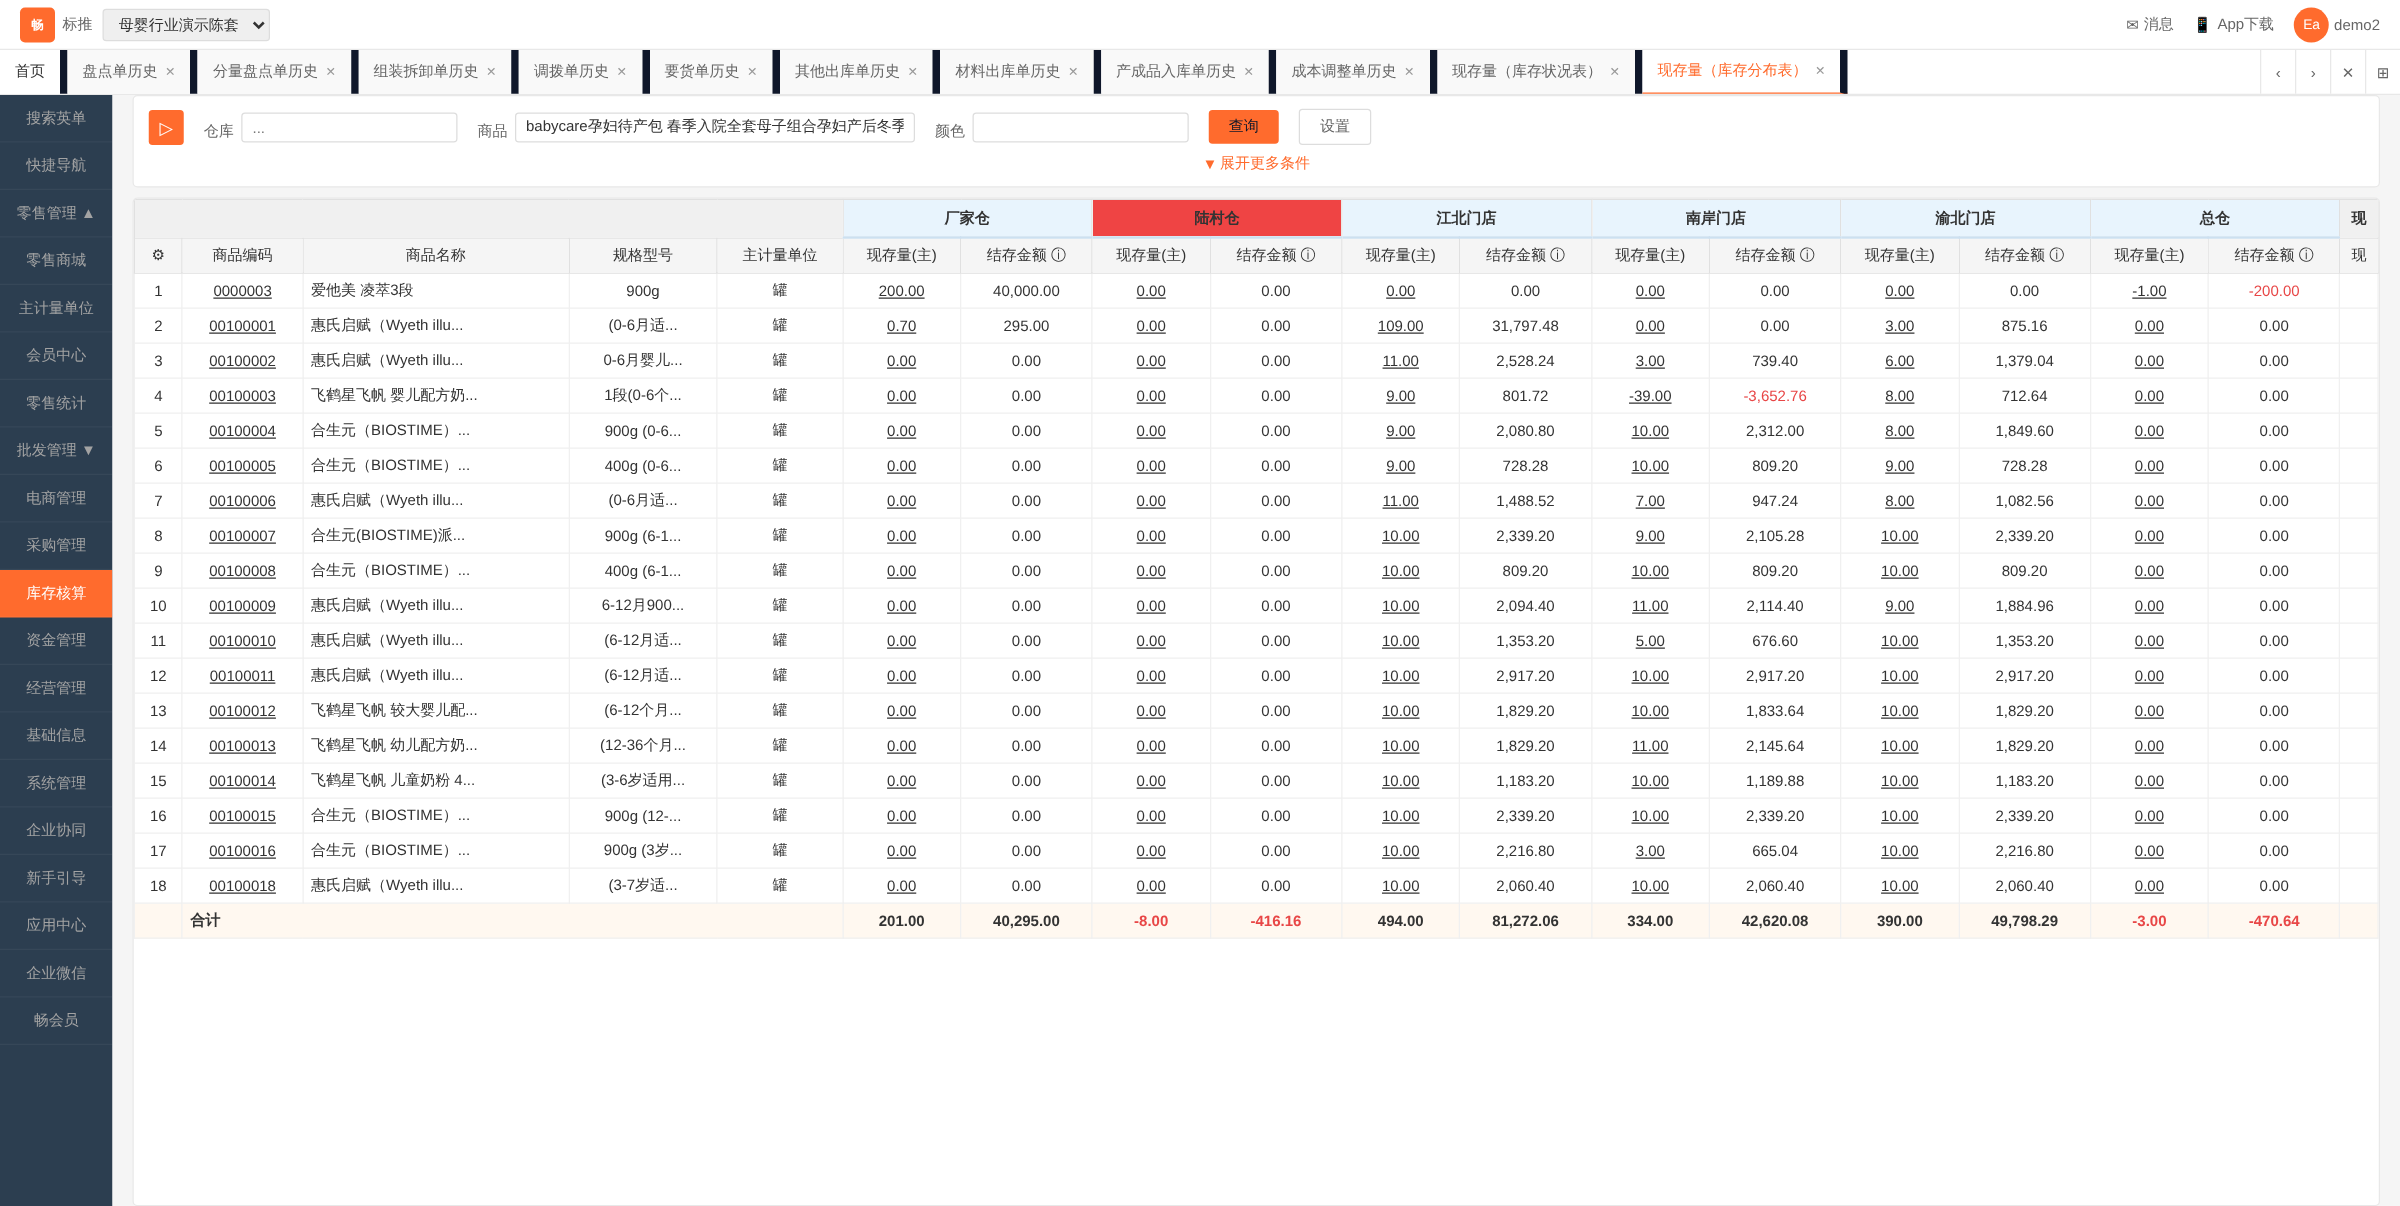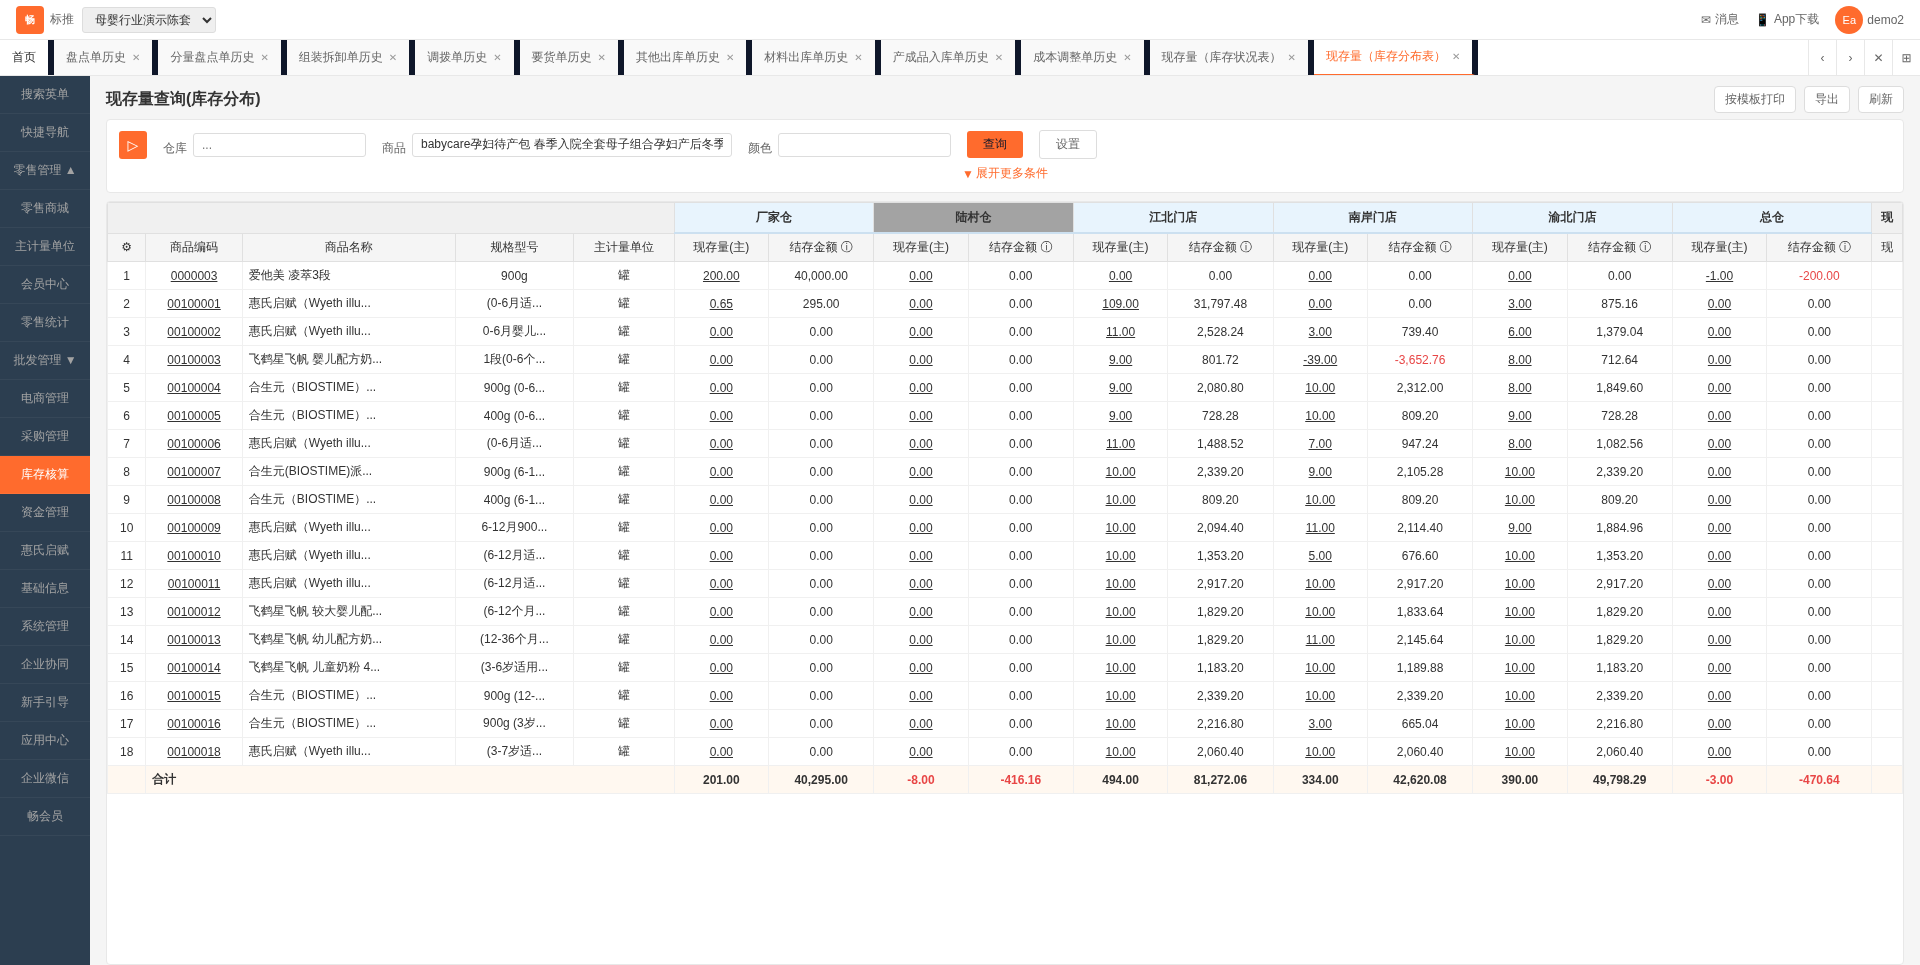"现存量查询(库存分布)" div.page-header { html: <div> <div>现存量查询(库存分布)</div> <div> <button>按模板打印</button> <button>导出</button> <button>刷新</button> </div> </div> -> none }
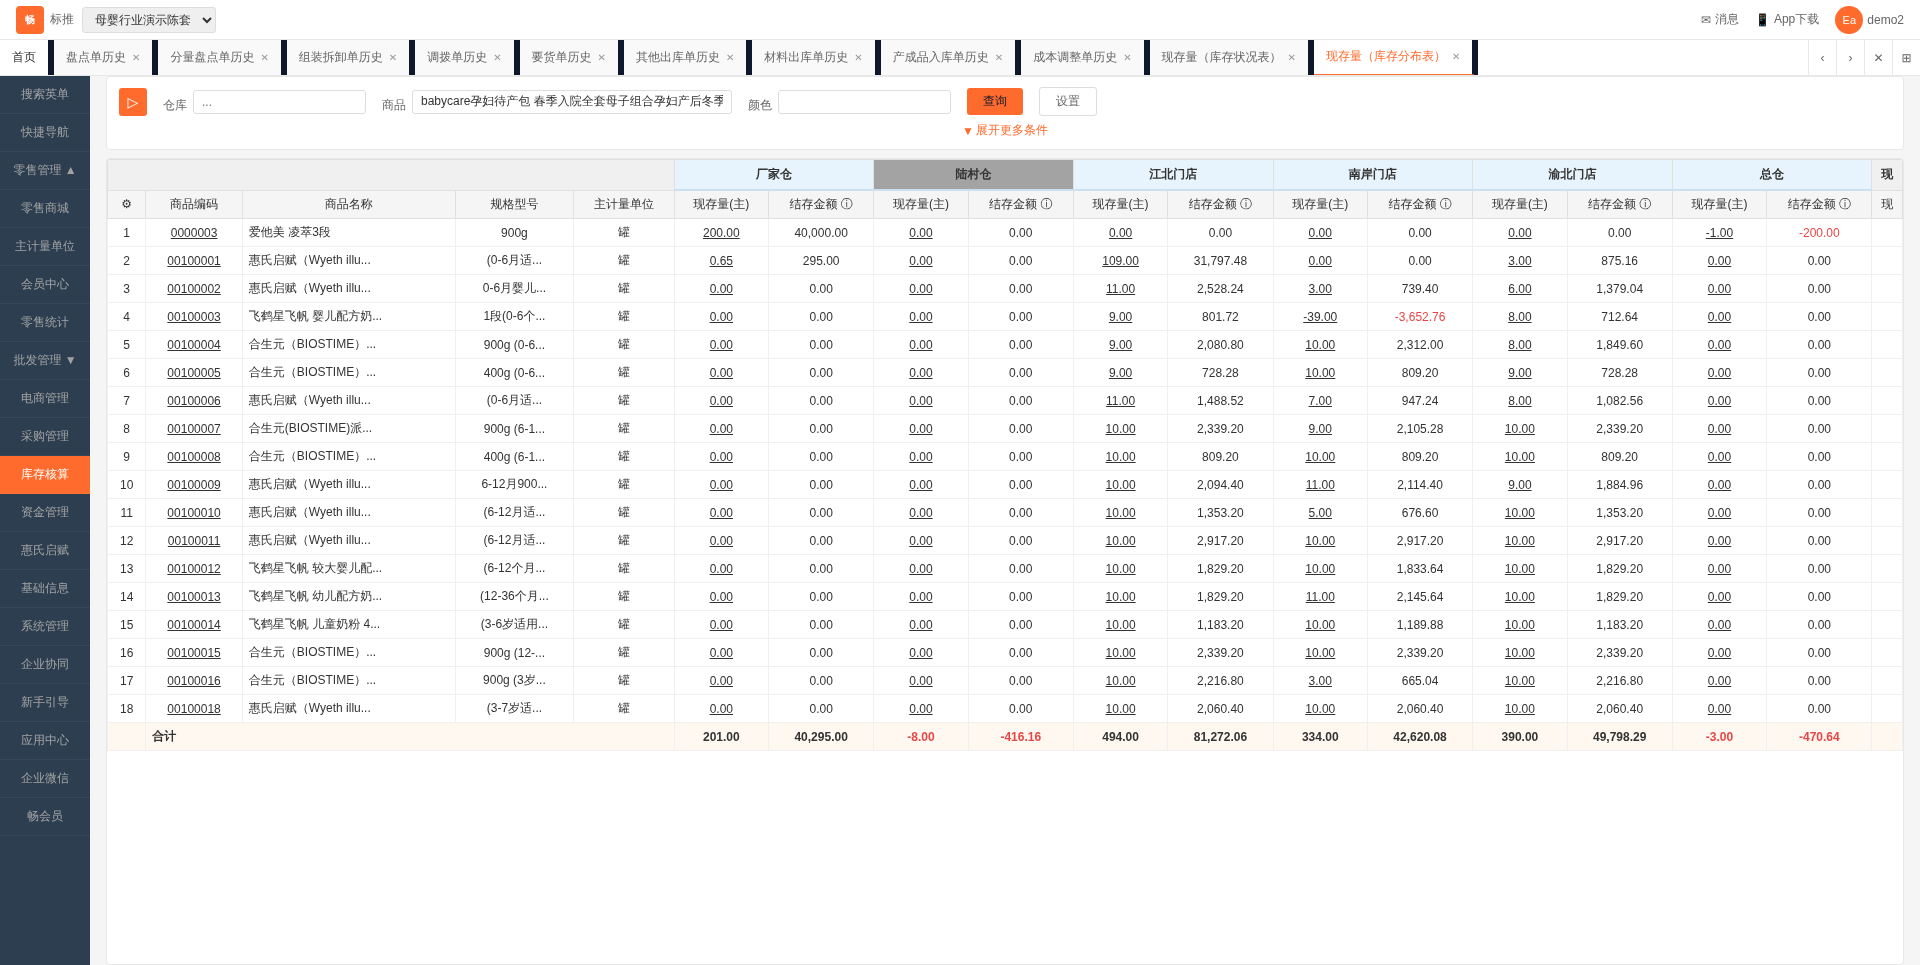"陆村仓" th { background: #a3a3a3 -> #ef4444 }
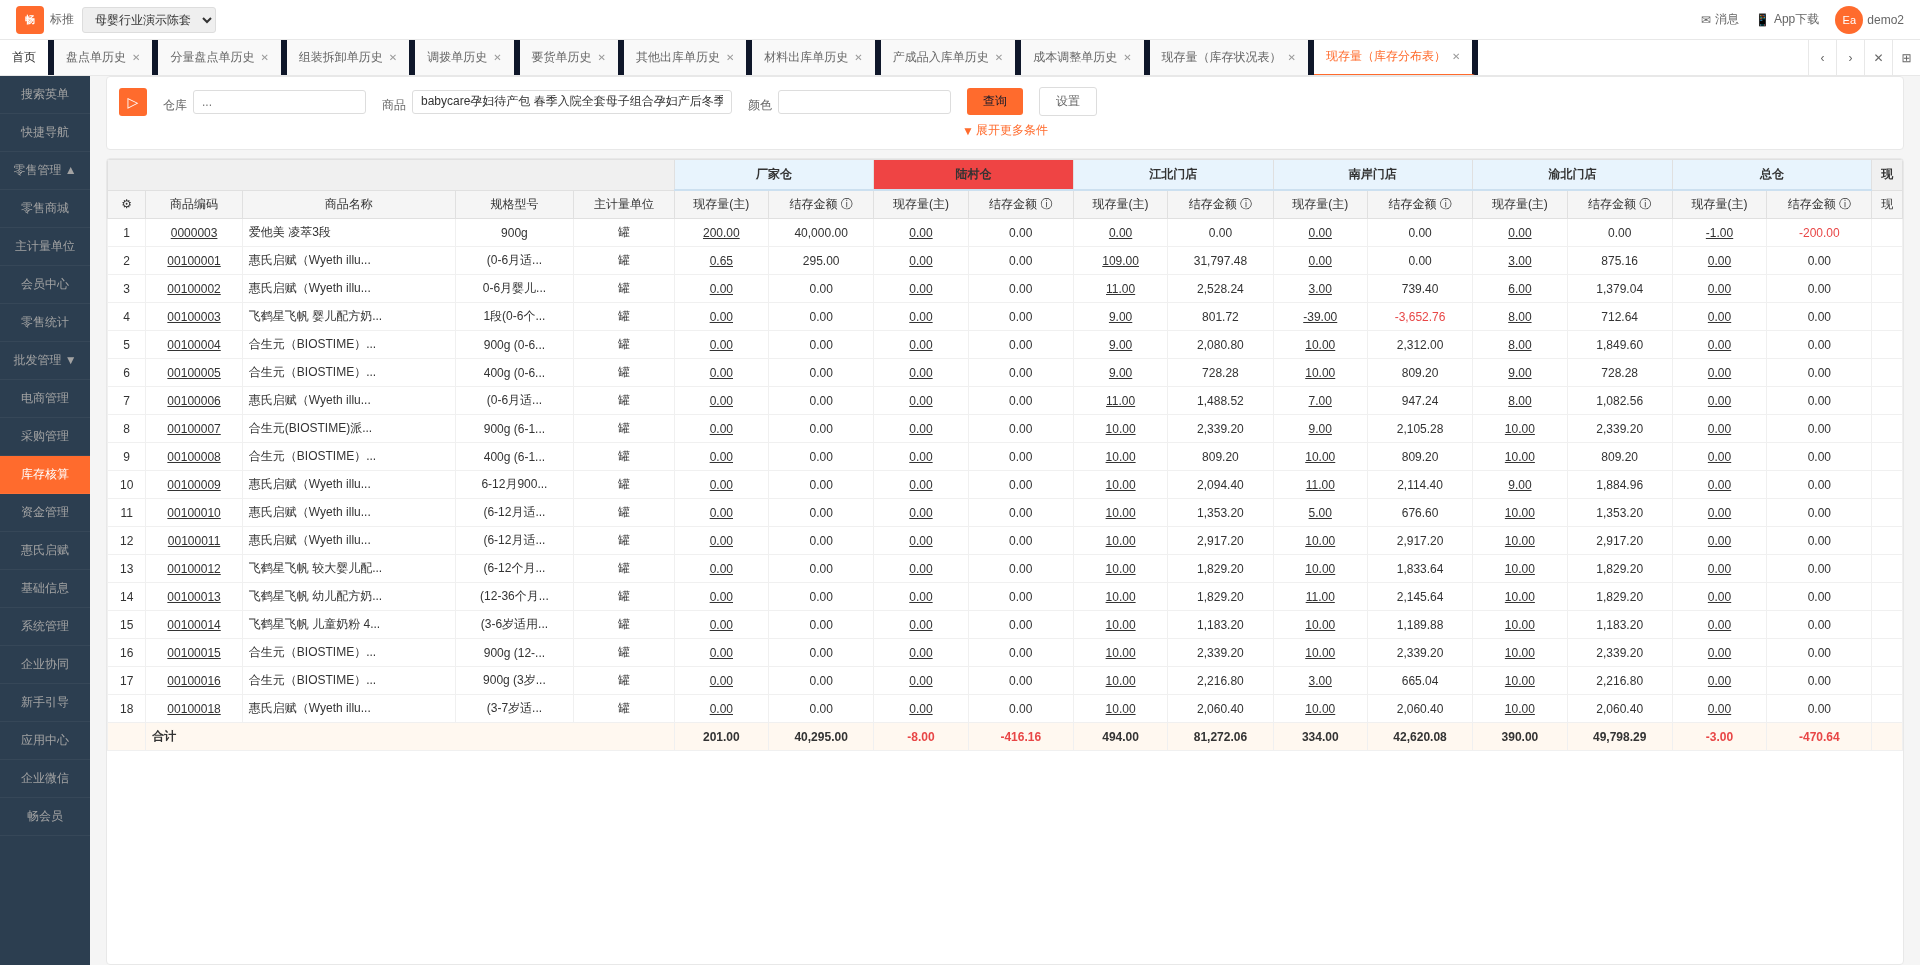"0.65" td.underline { text: 0.65 -> 0.70 }
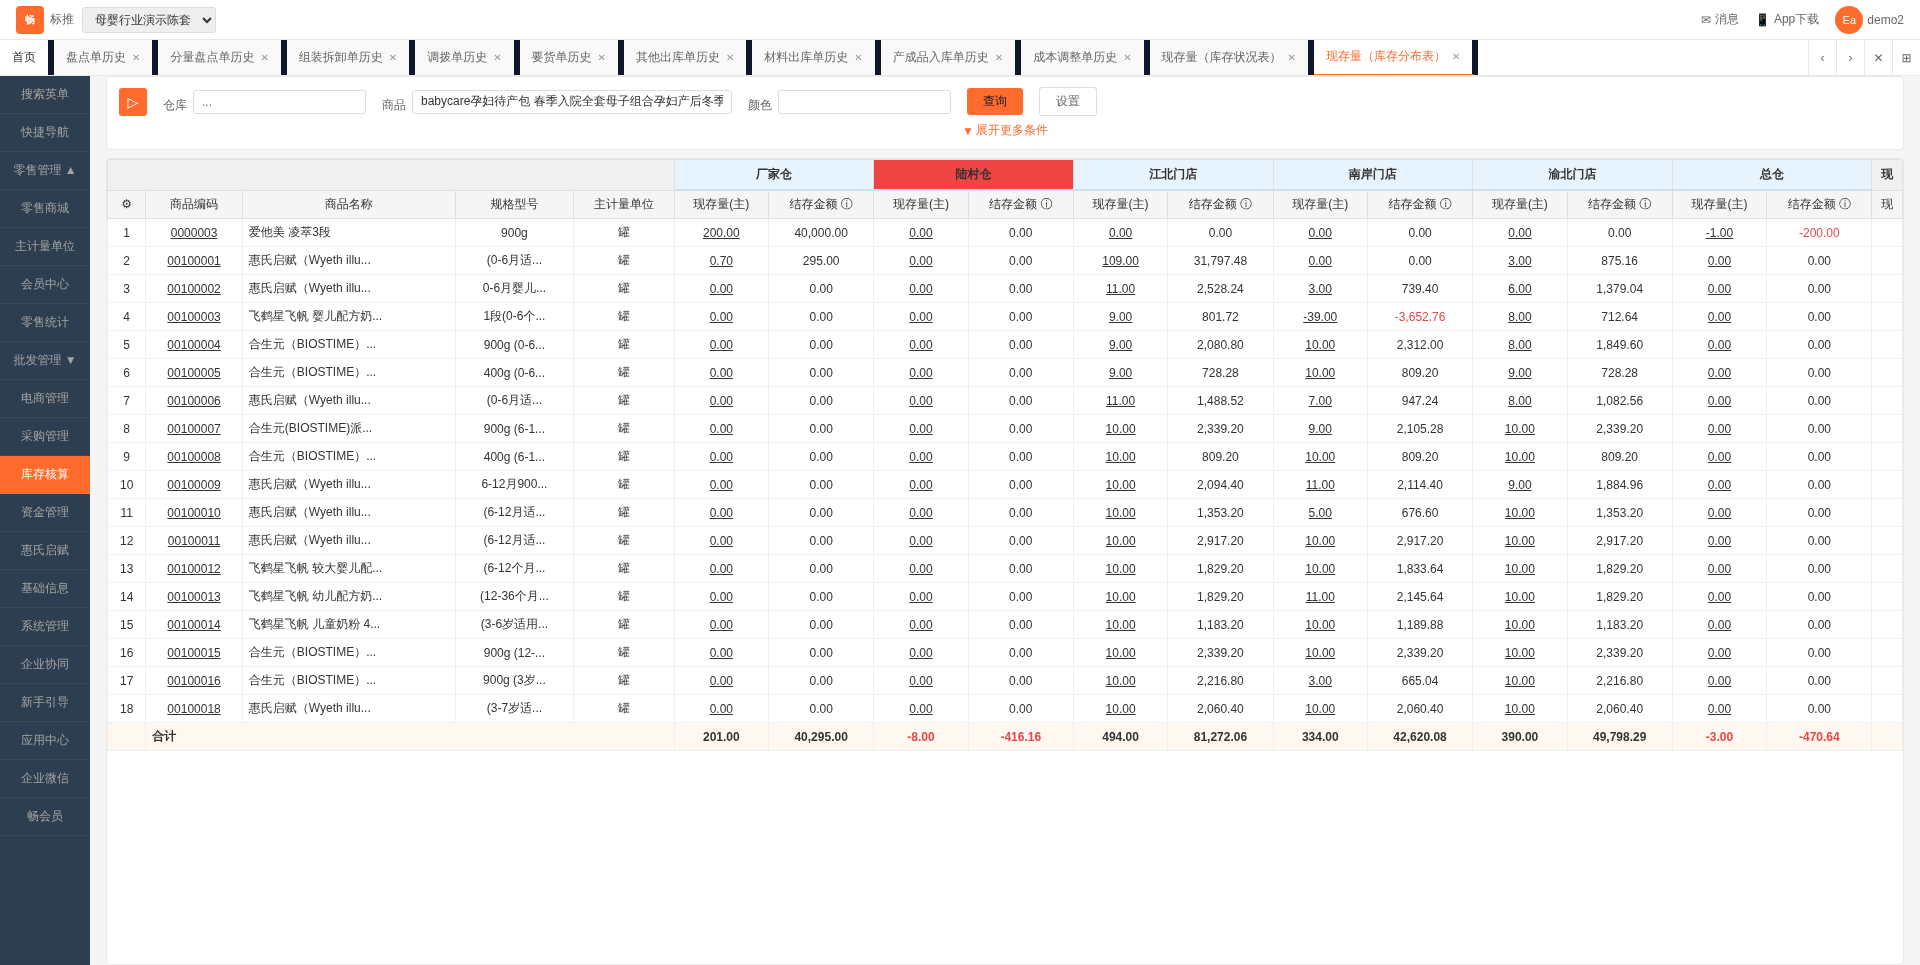"惠氏启赋" span { text: 惠氏启赋 -> 经营管理 }
